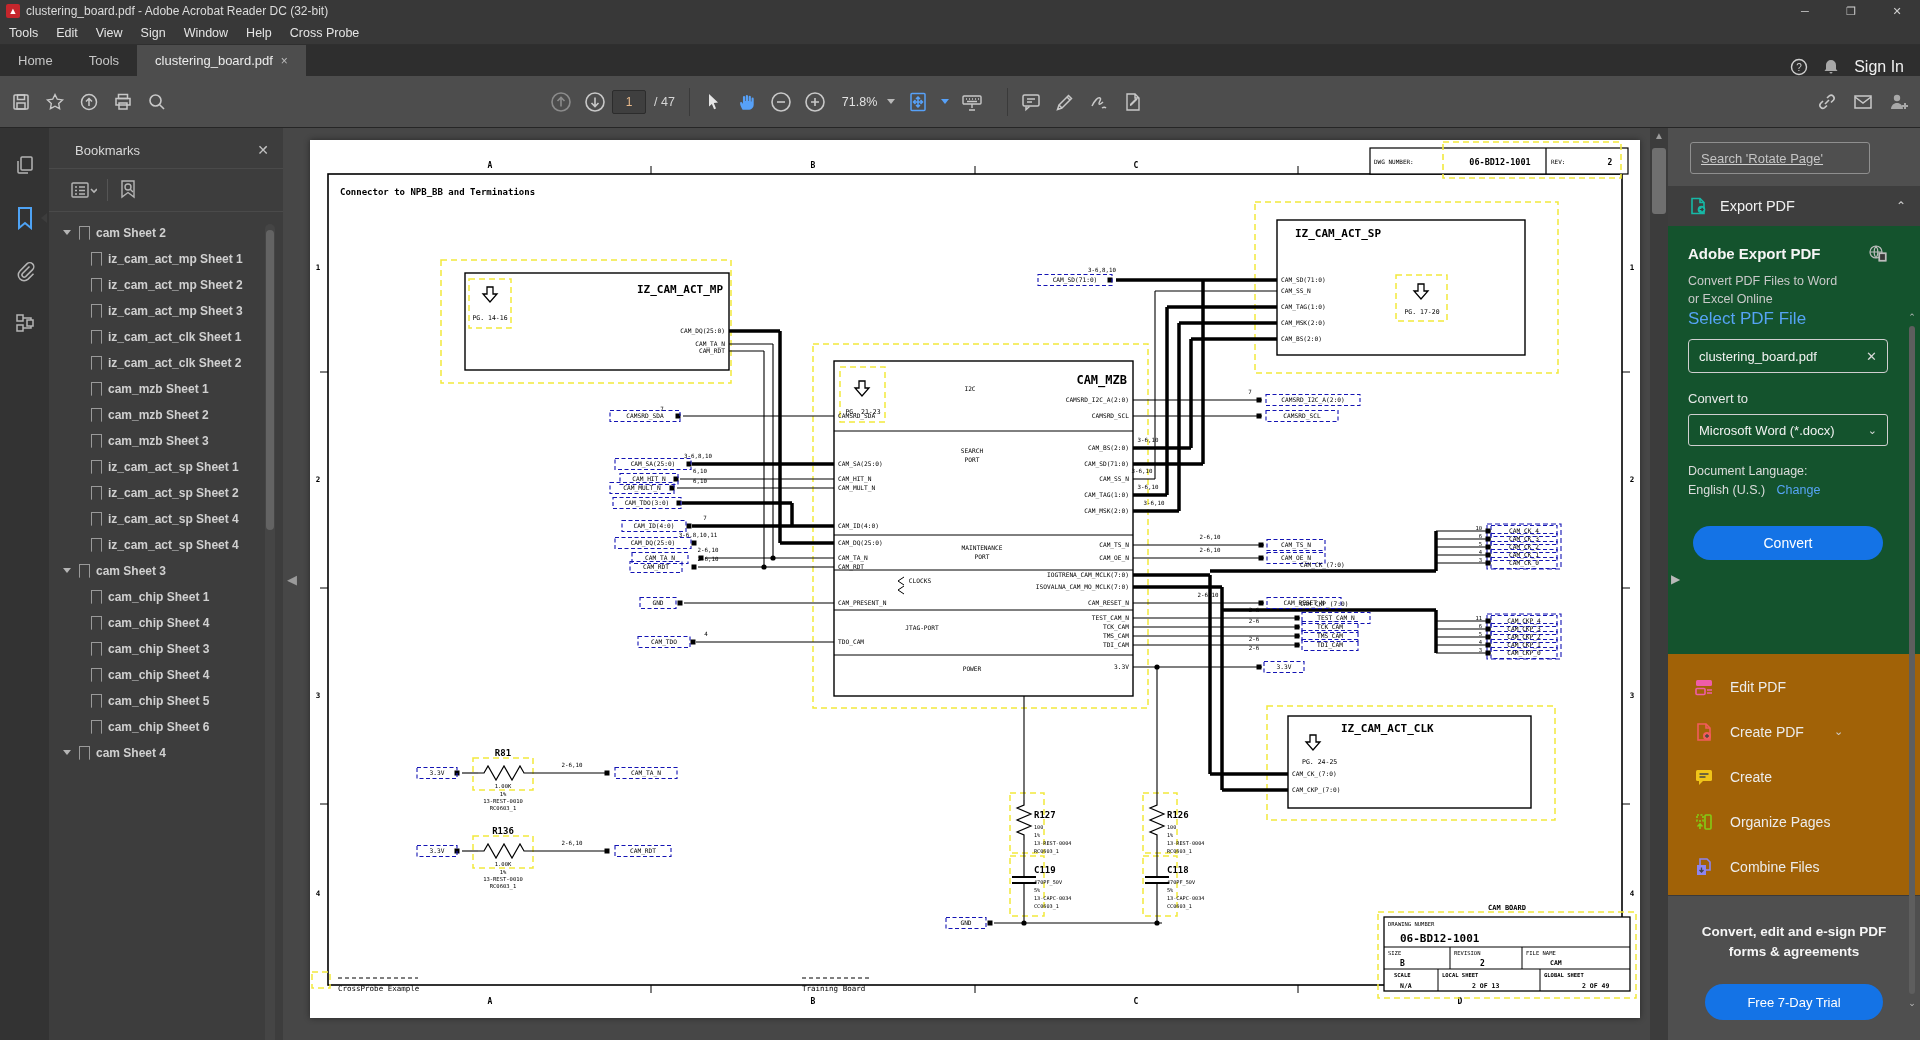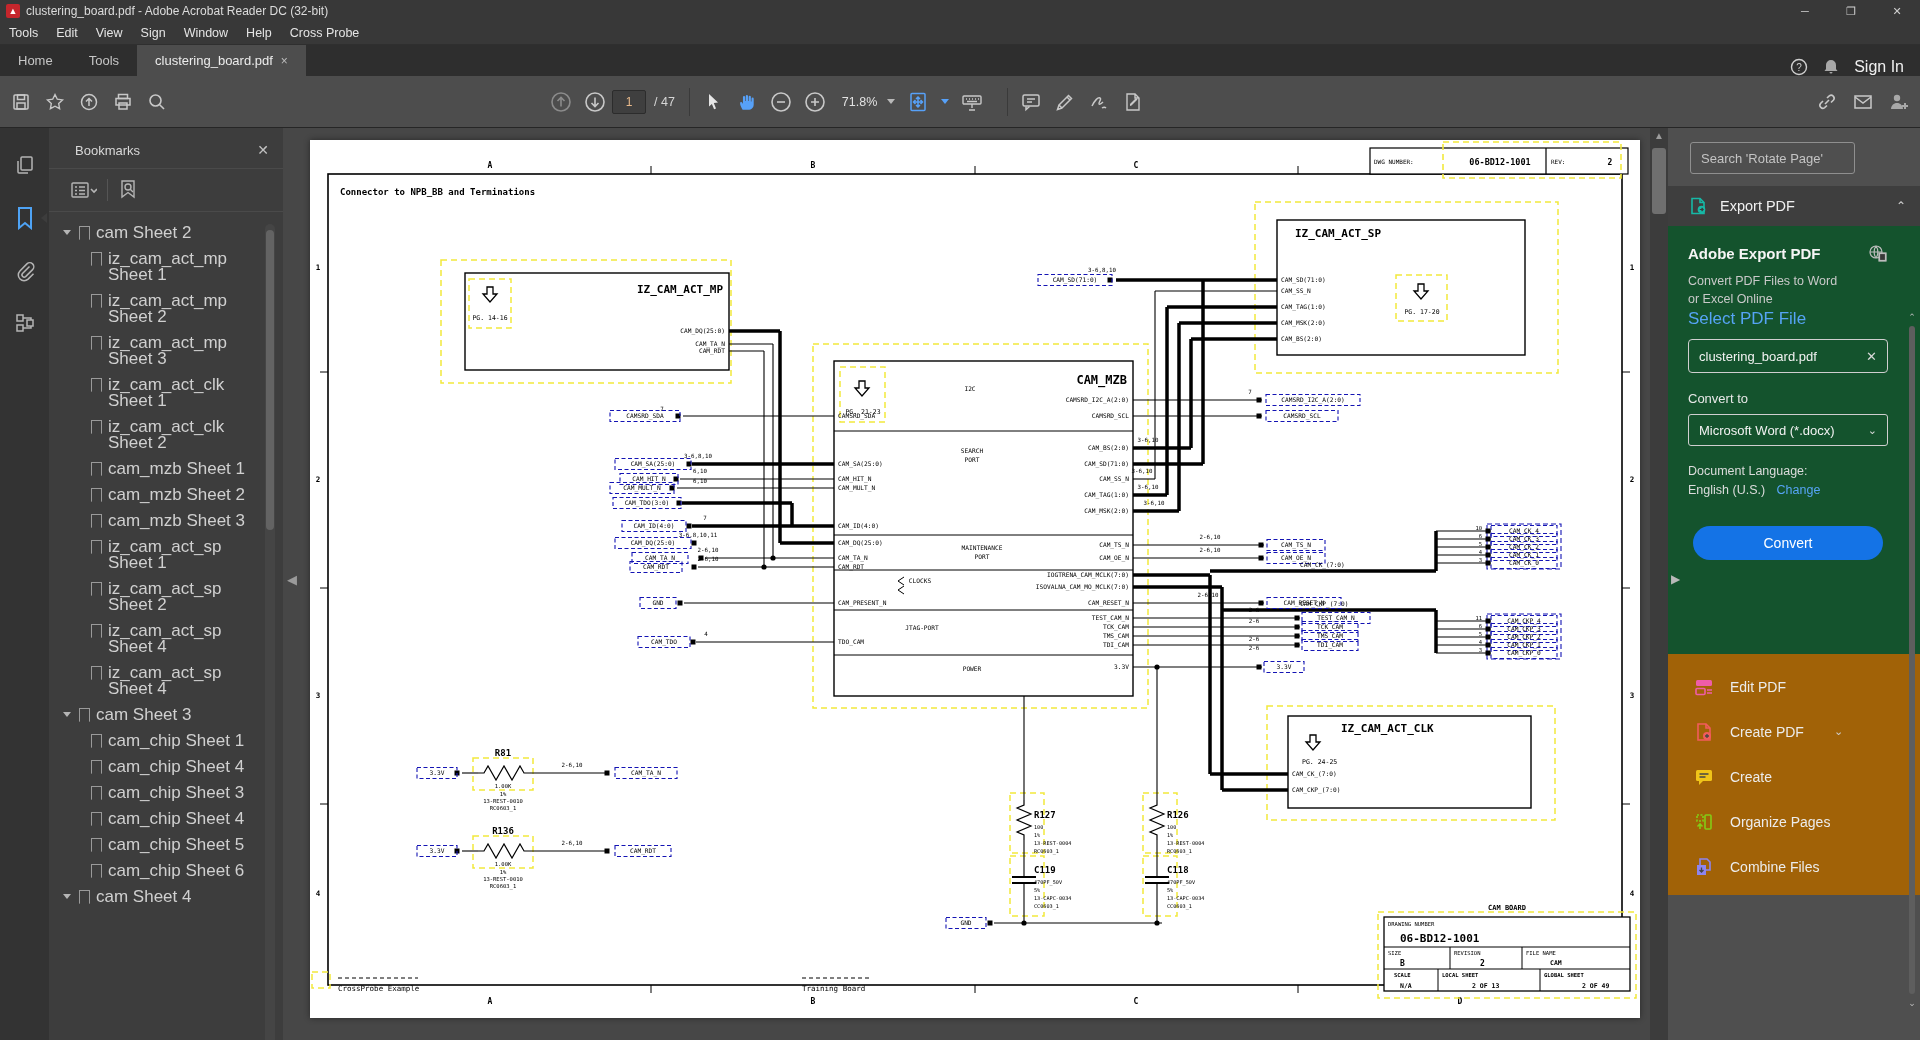"Search 'Rotate Page'" .rp-search { text-decoration: none -> underline; width: 165px -> 180px }
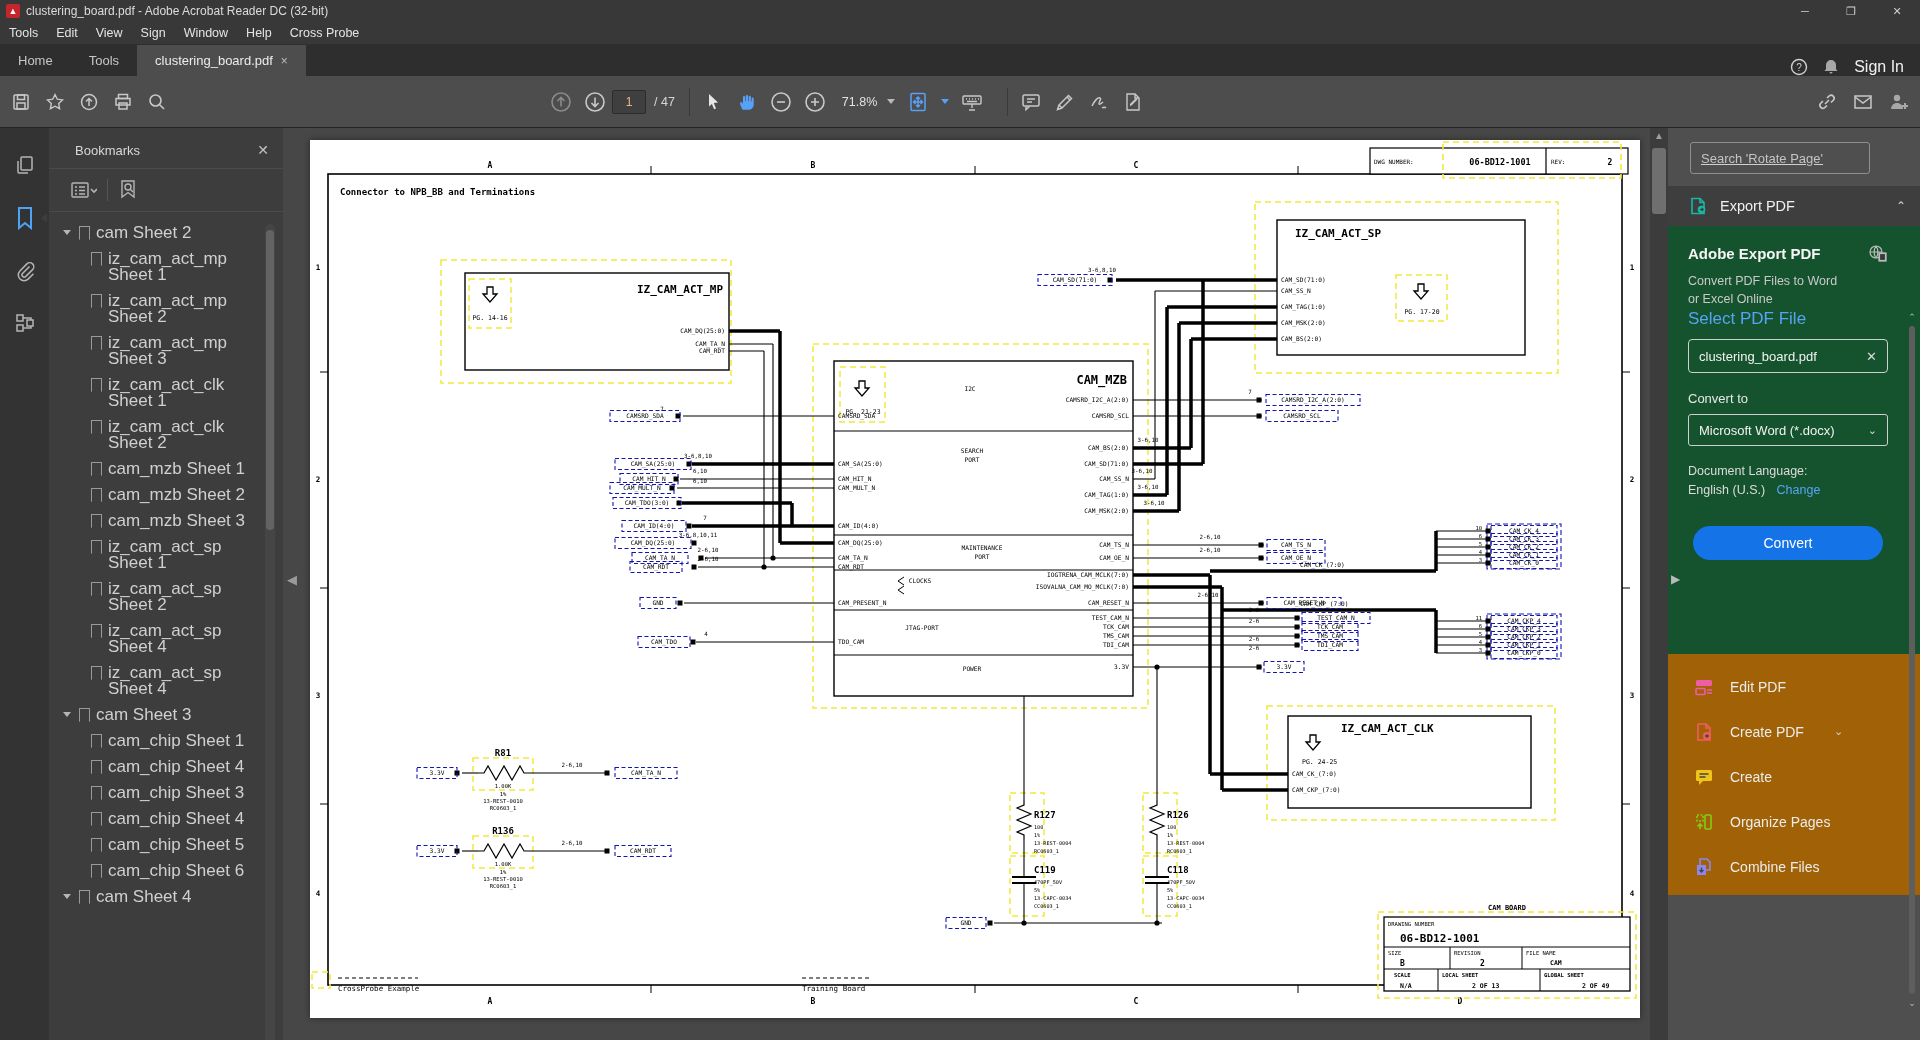"cam Sheet 2" .bm-list { font-size: 17px -> 12px; font-weight: none -> bold }
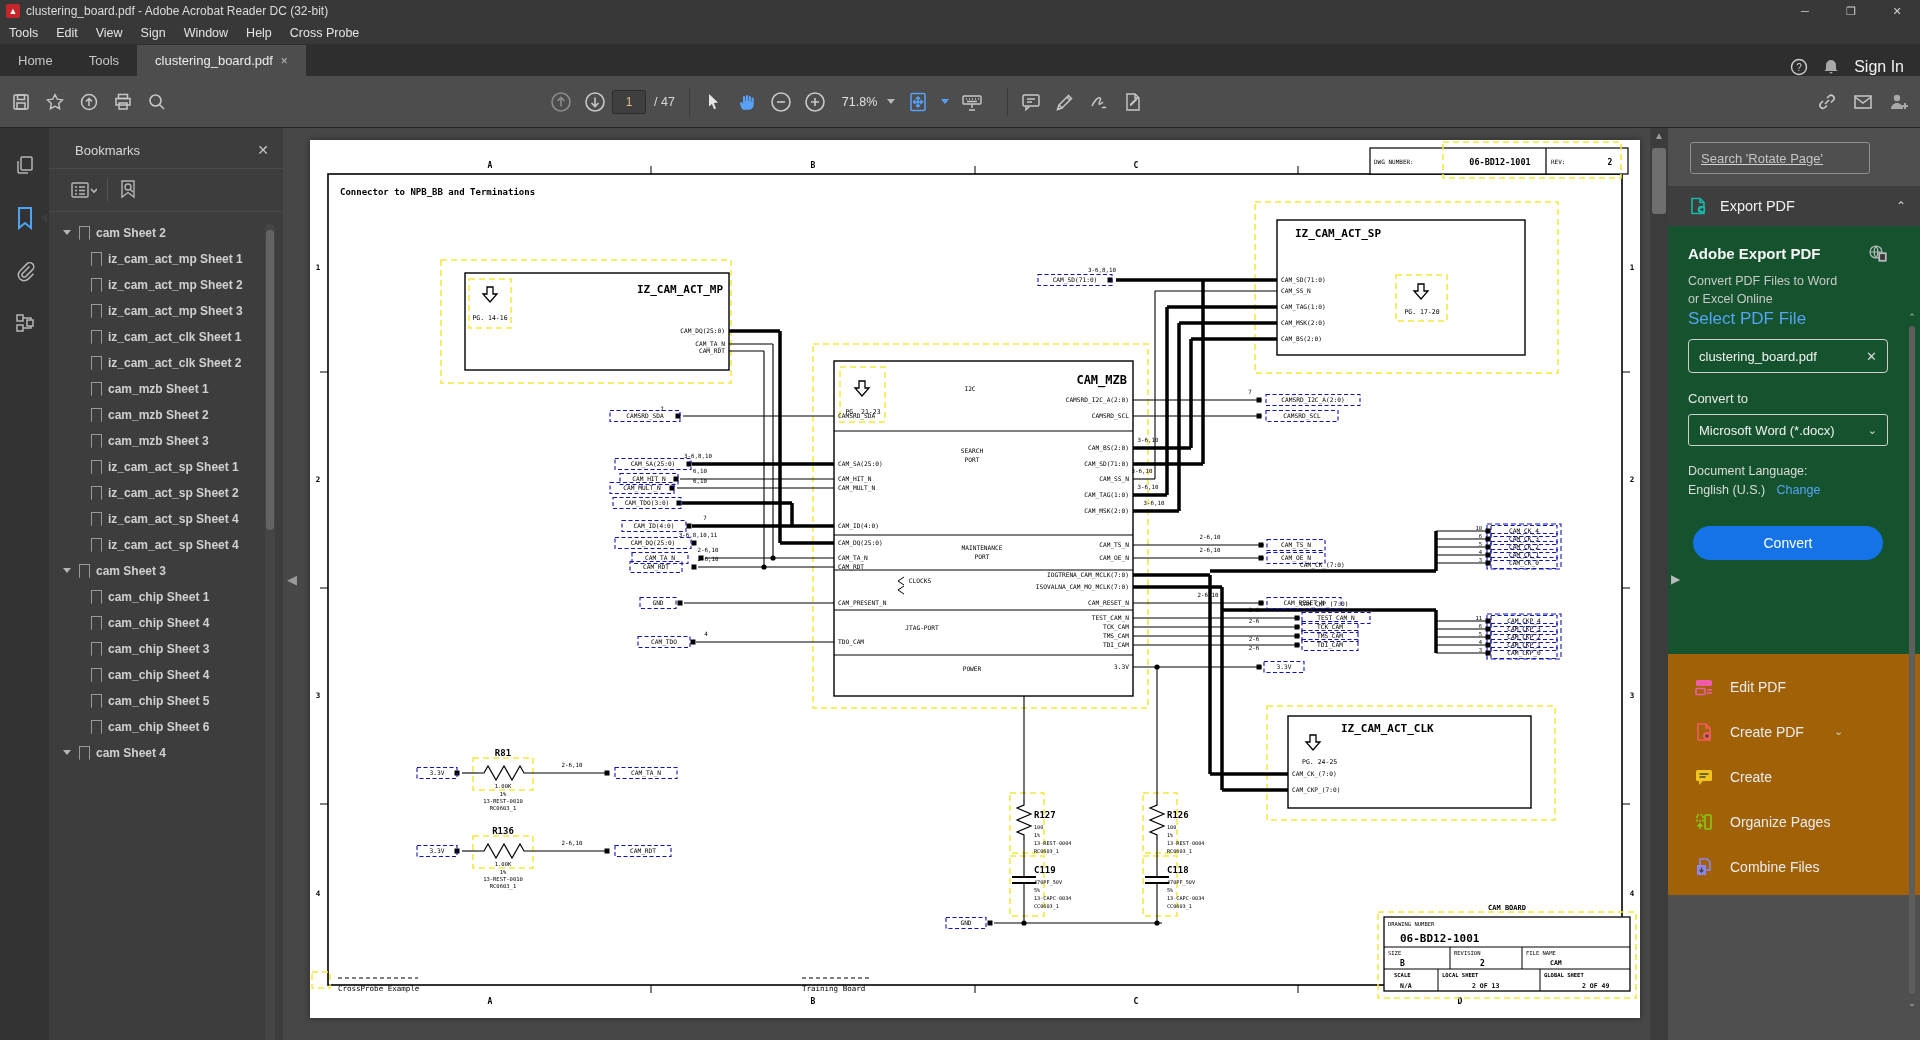"Convert, edit and e-sign PDF" div.promo { html: none -> <div> <div> <span>Convert, edit and e-sign PDF</span><br> <span>forms &amp; agreements</span> </div> <button>Free 7-Day Trial</button> </div> }
